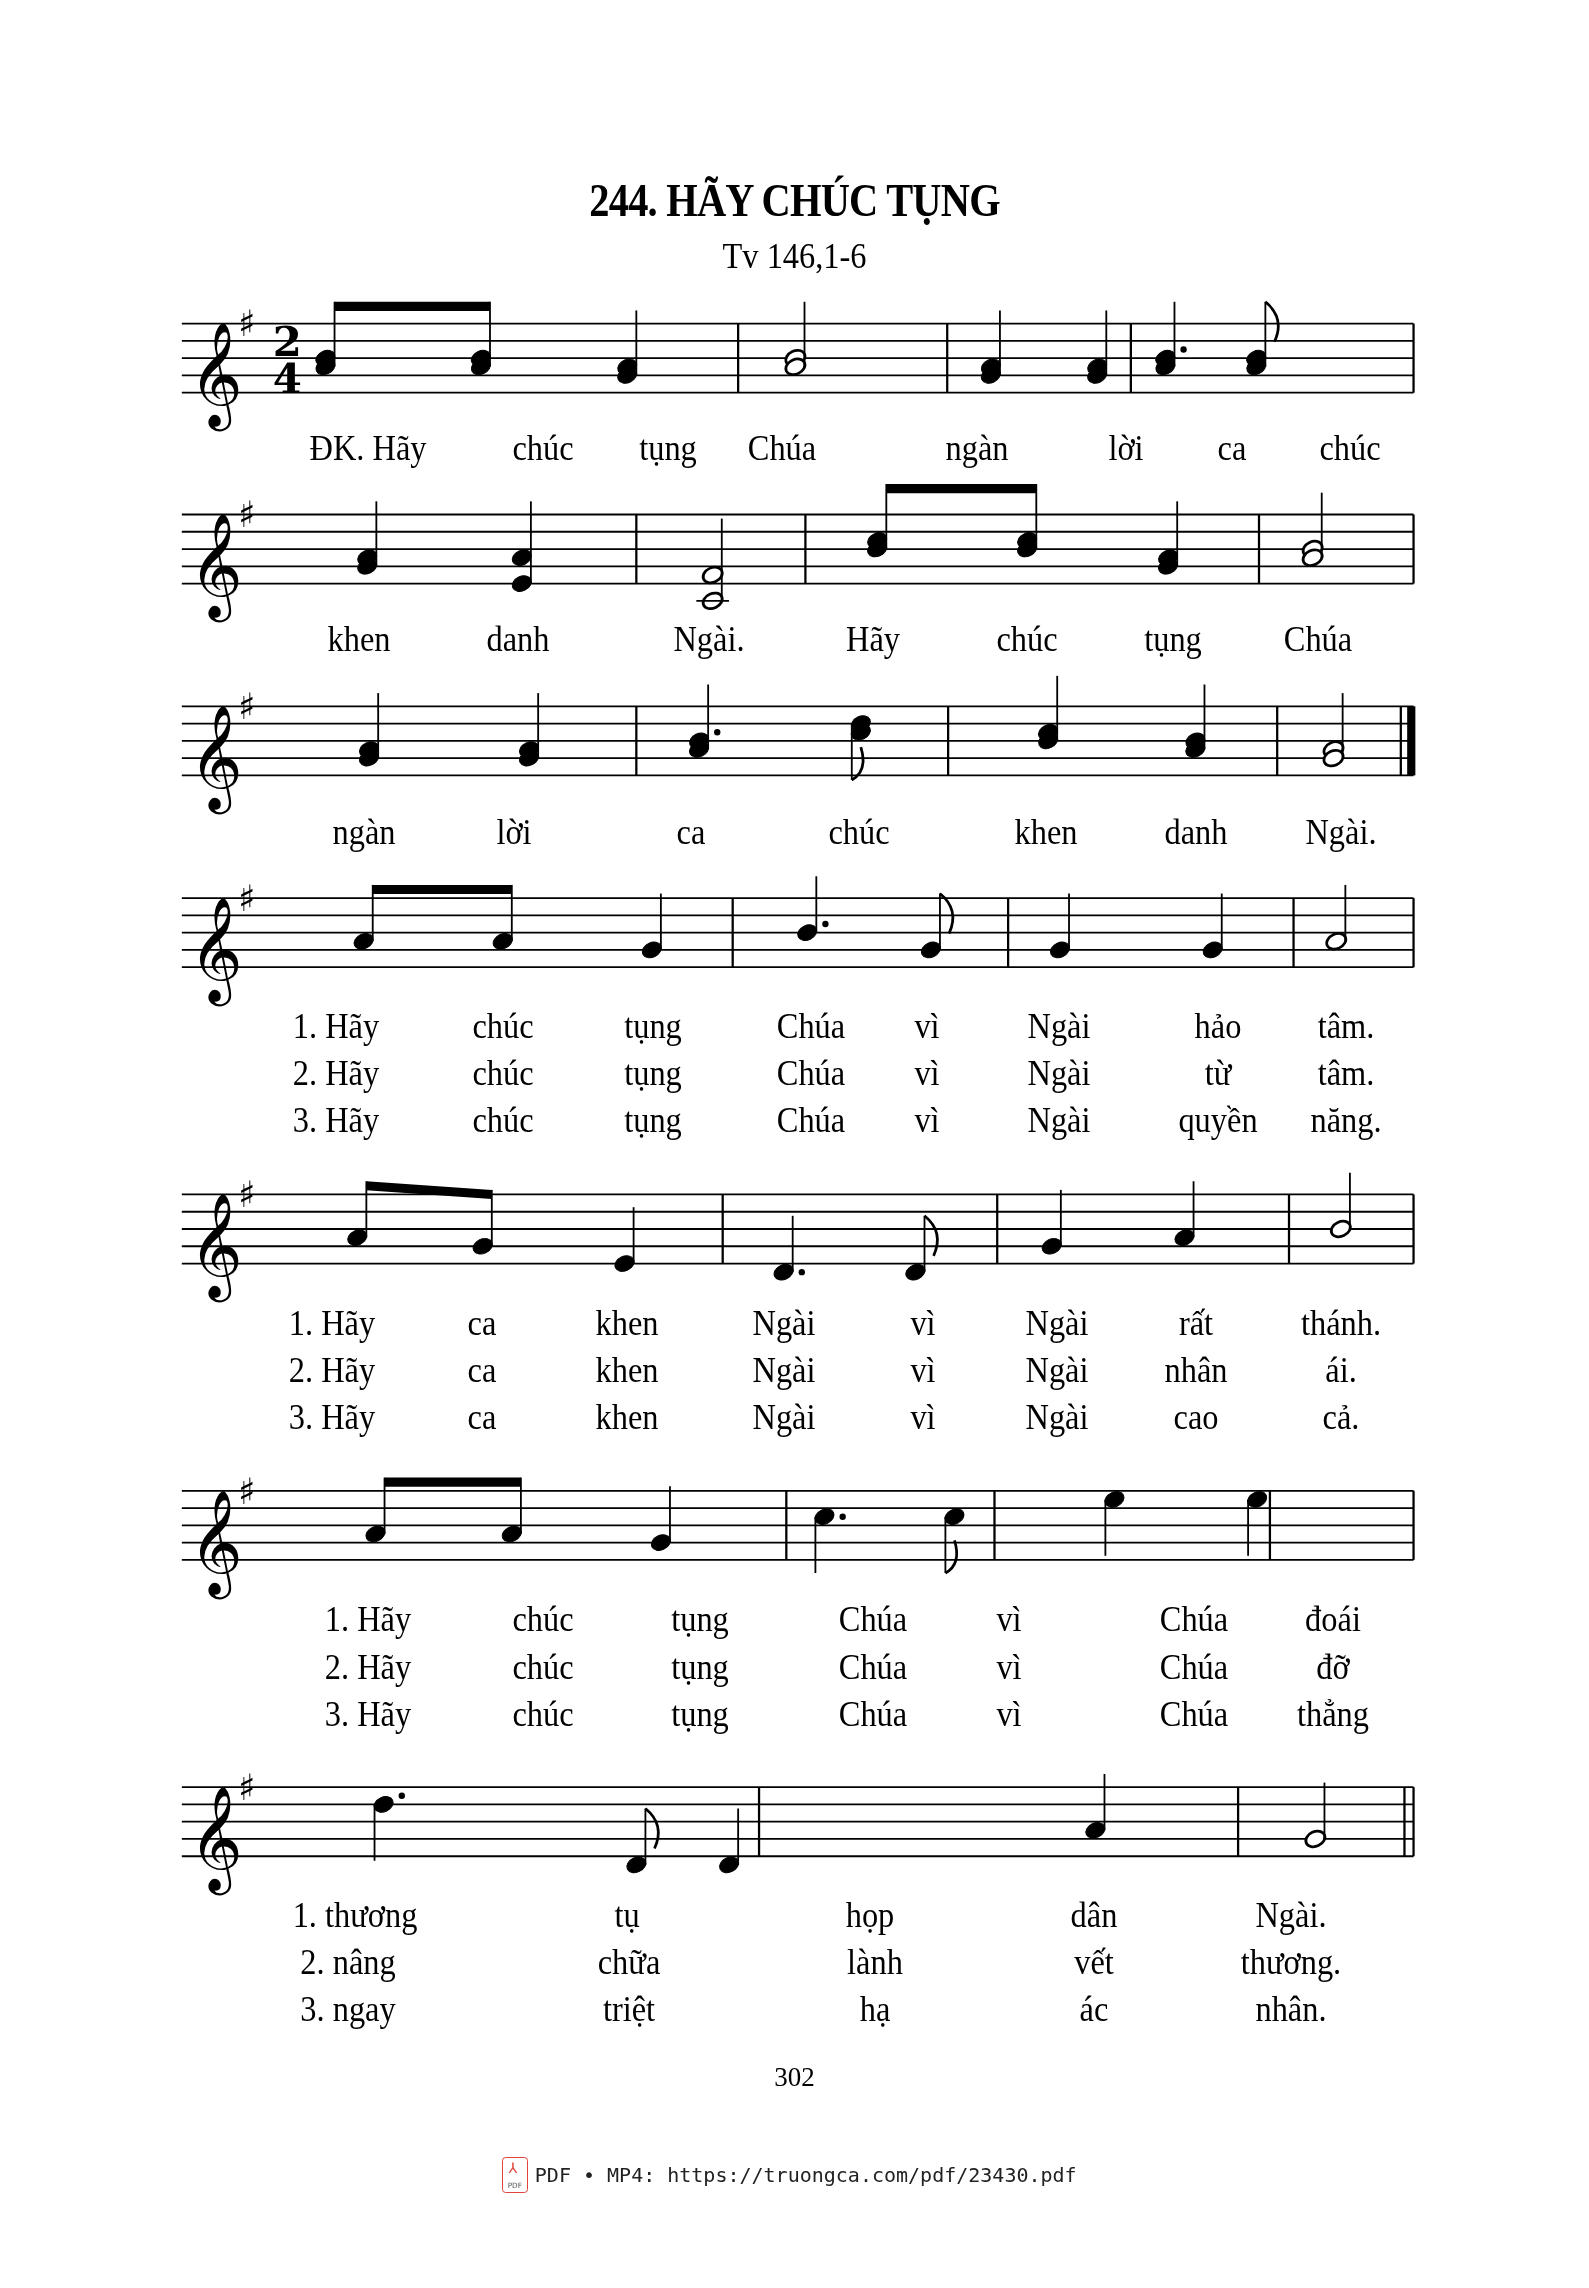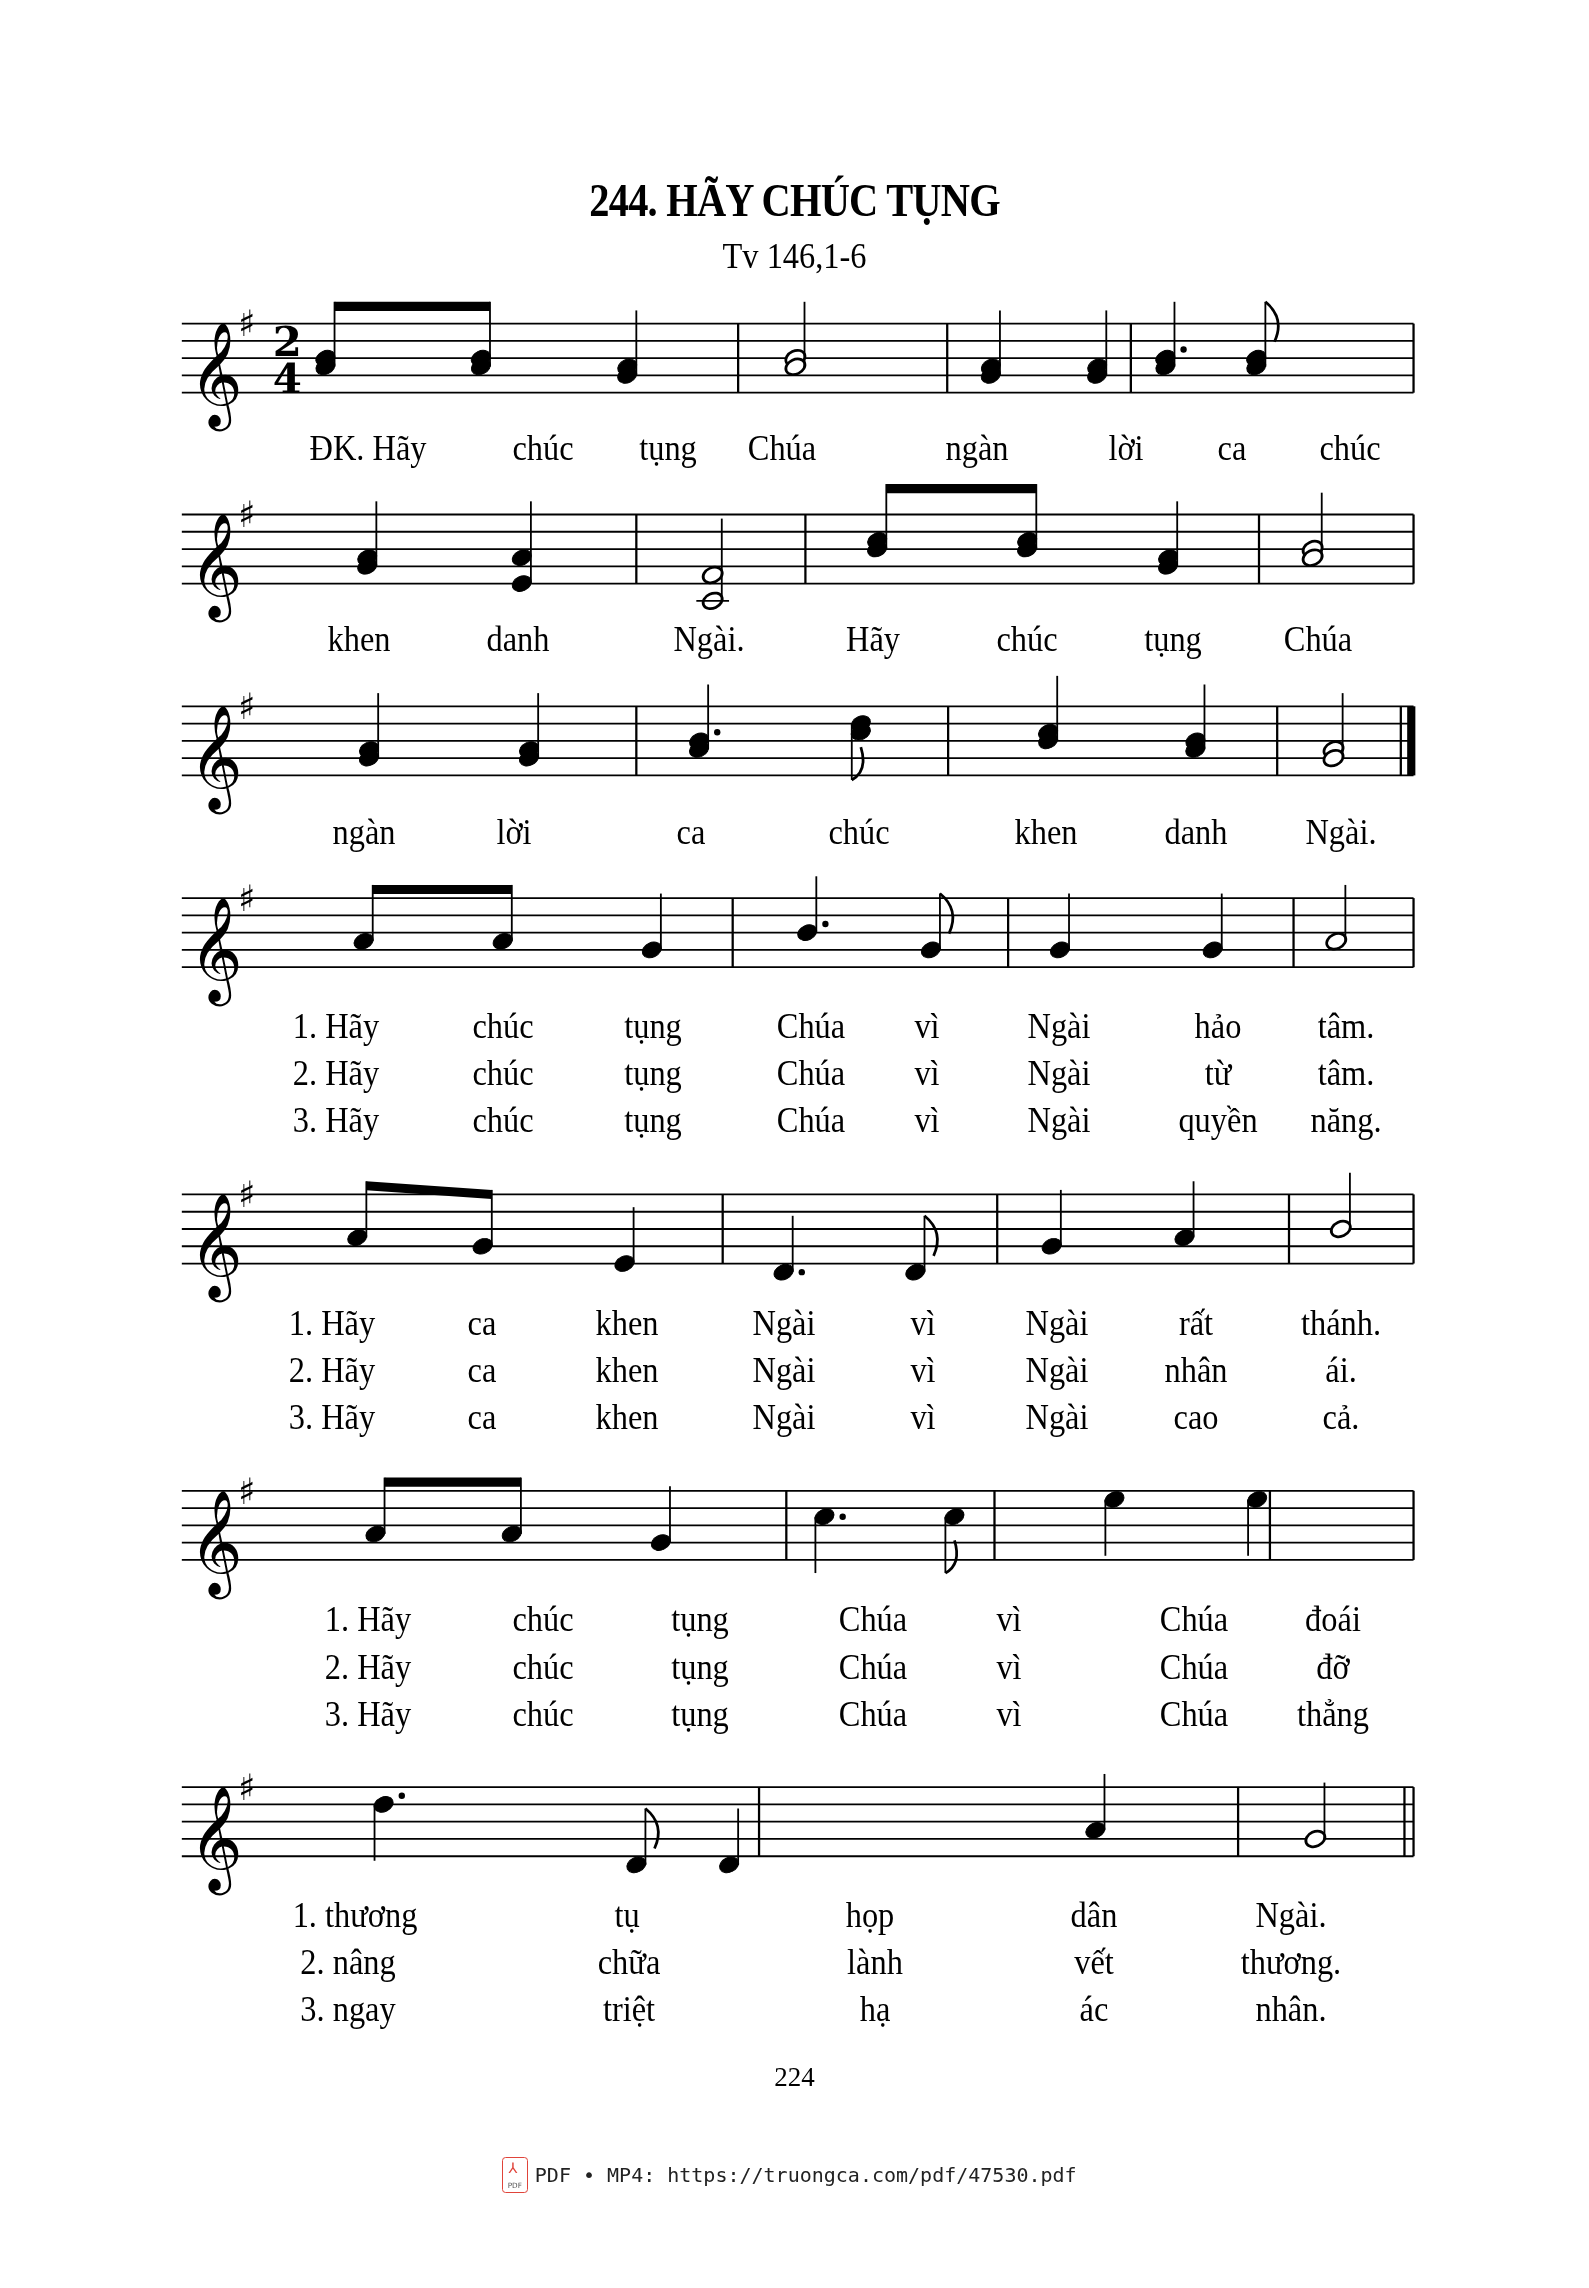"224" div.pagenum { text: 224 -> 302 }
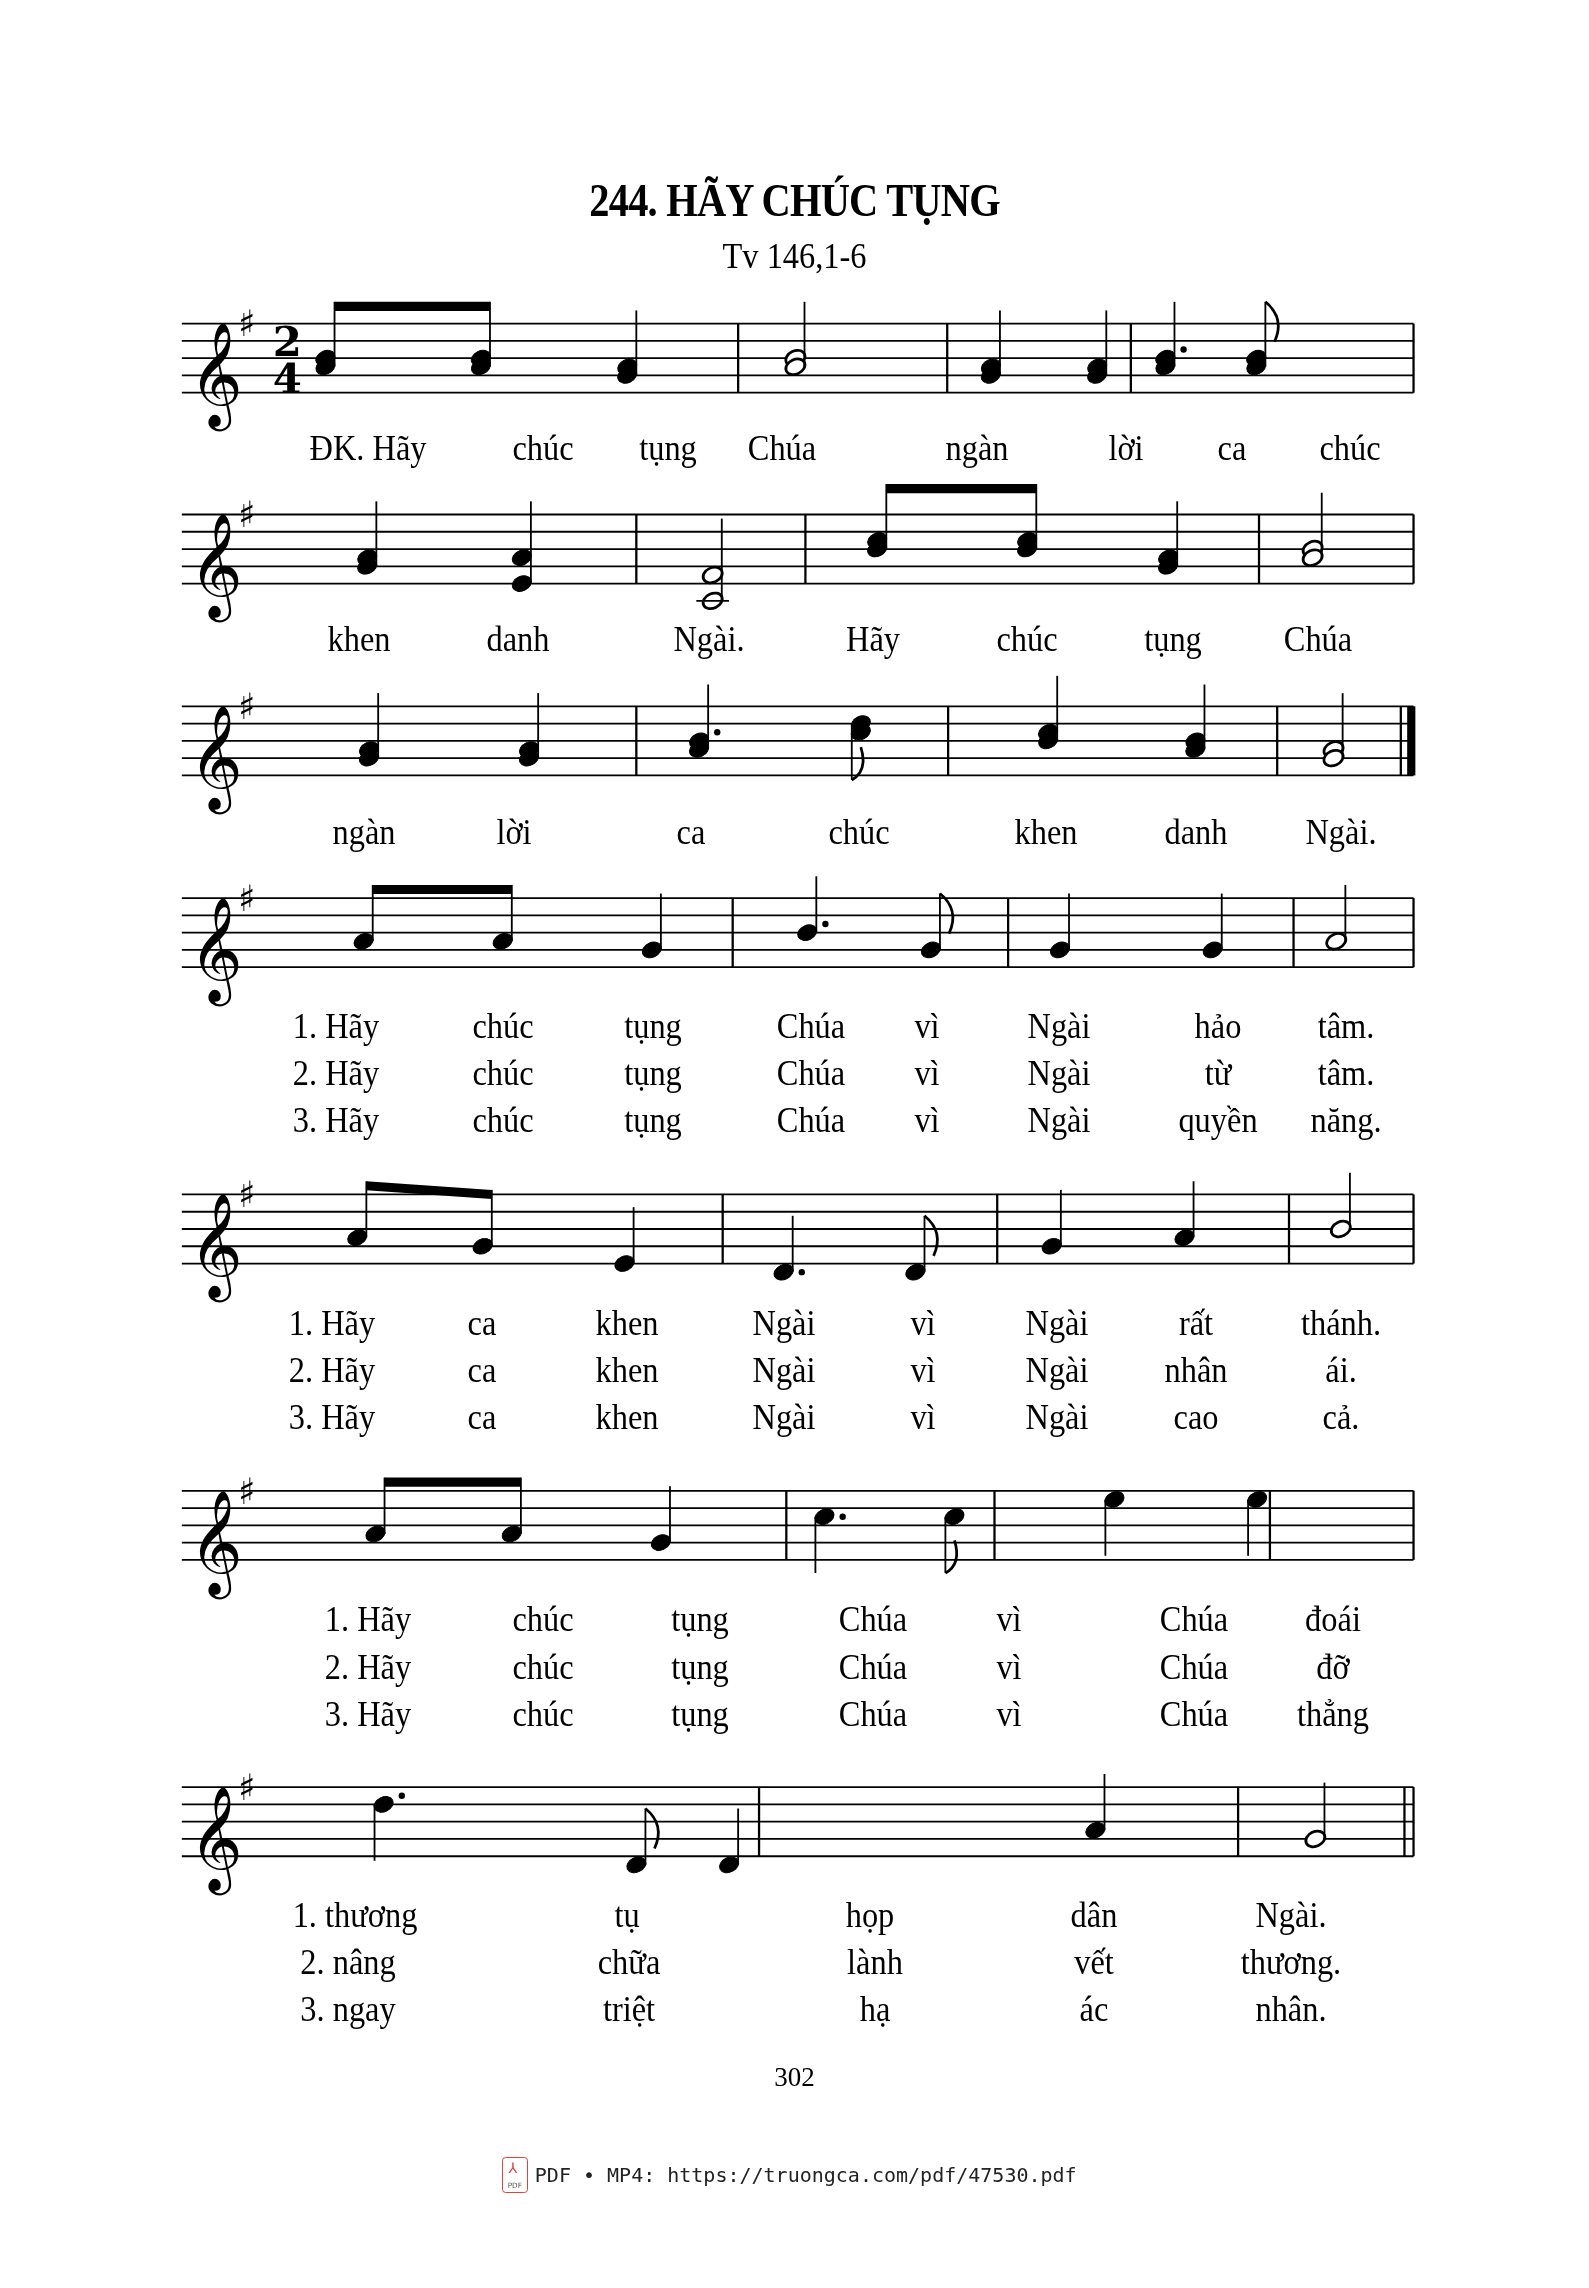"PDF • MP4:" span { text: https://truongca.com/pdf/47530.pdf -> https://truongca.com/pdf/23430.pdf }
